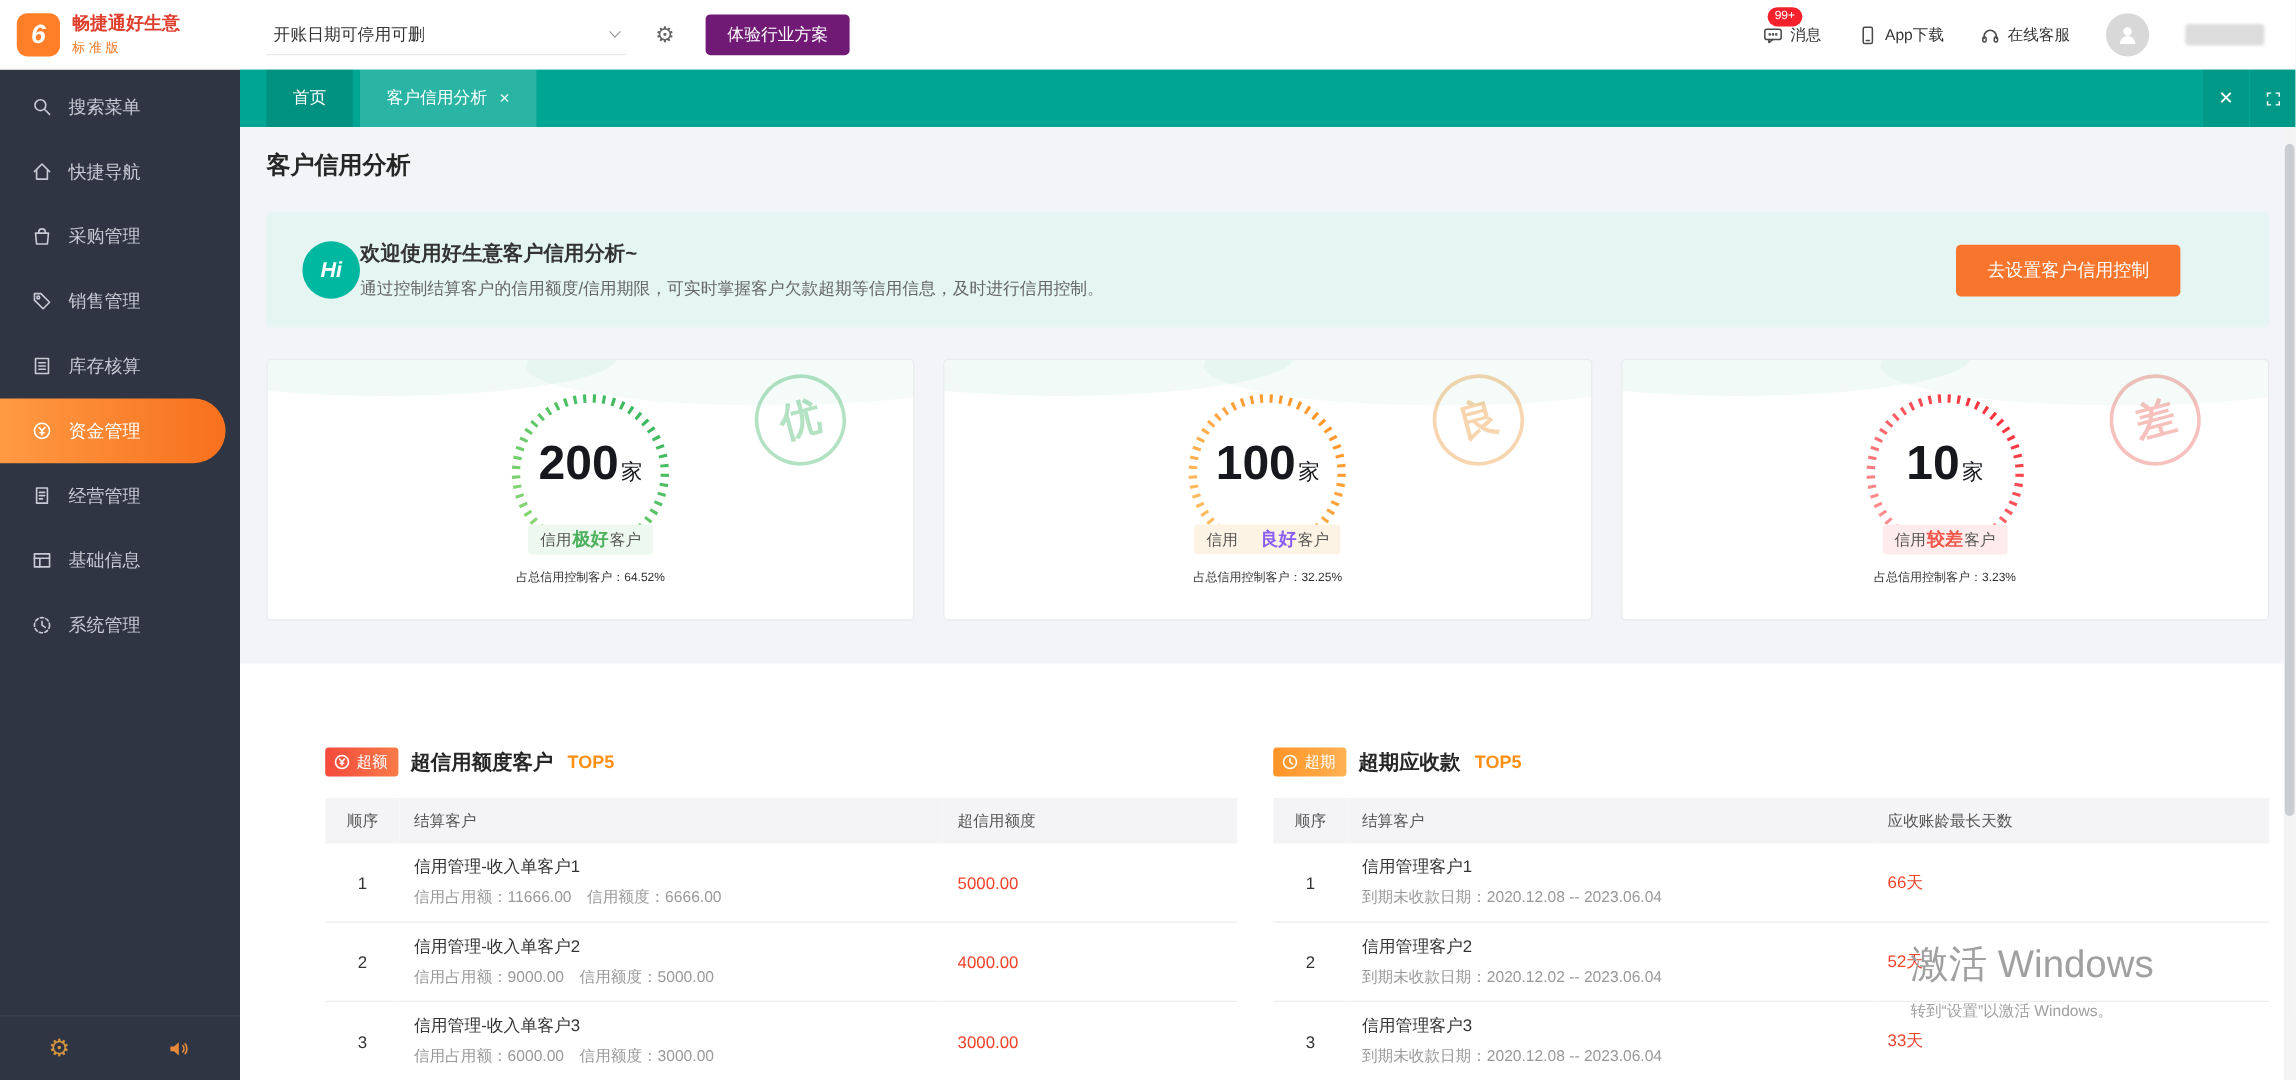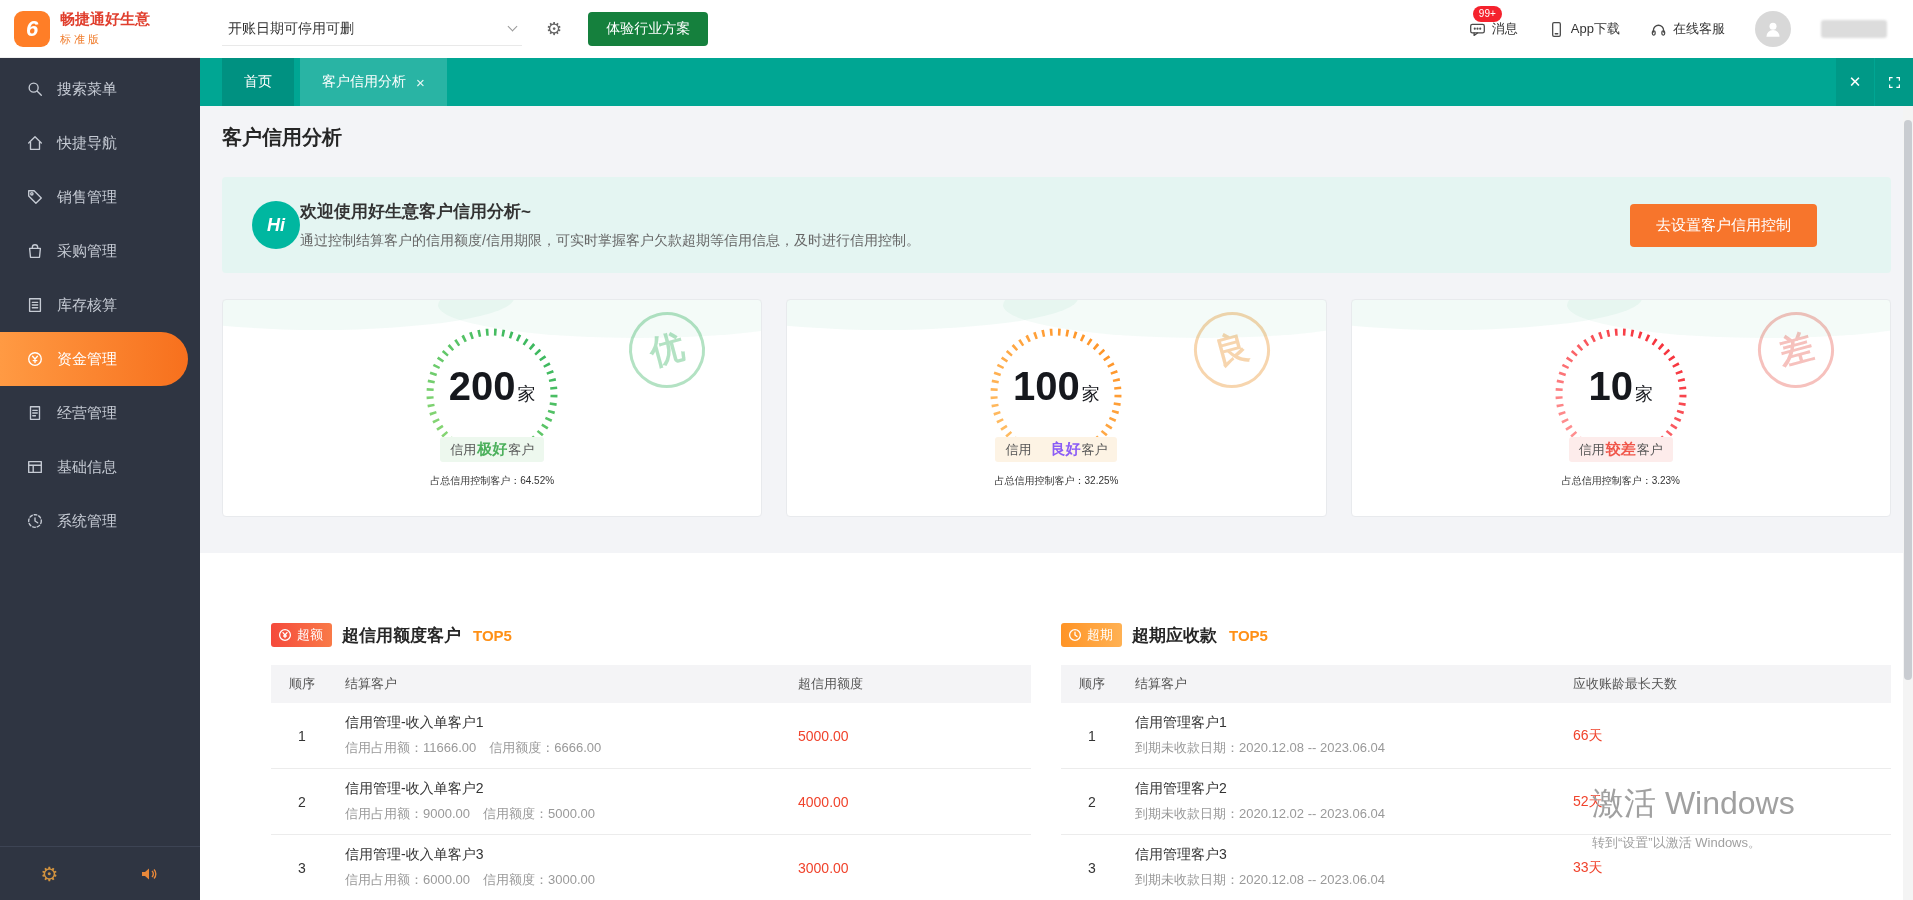"体验行业方案" .trial-btn { background: #15803d -> #701a75 }
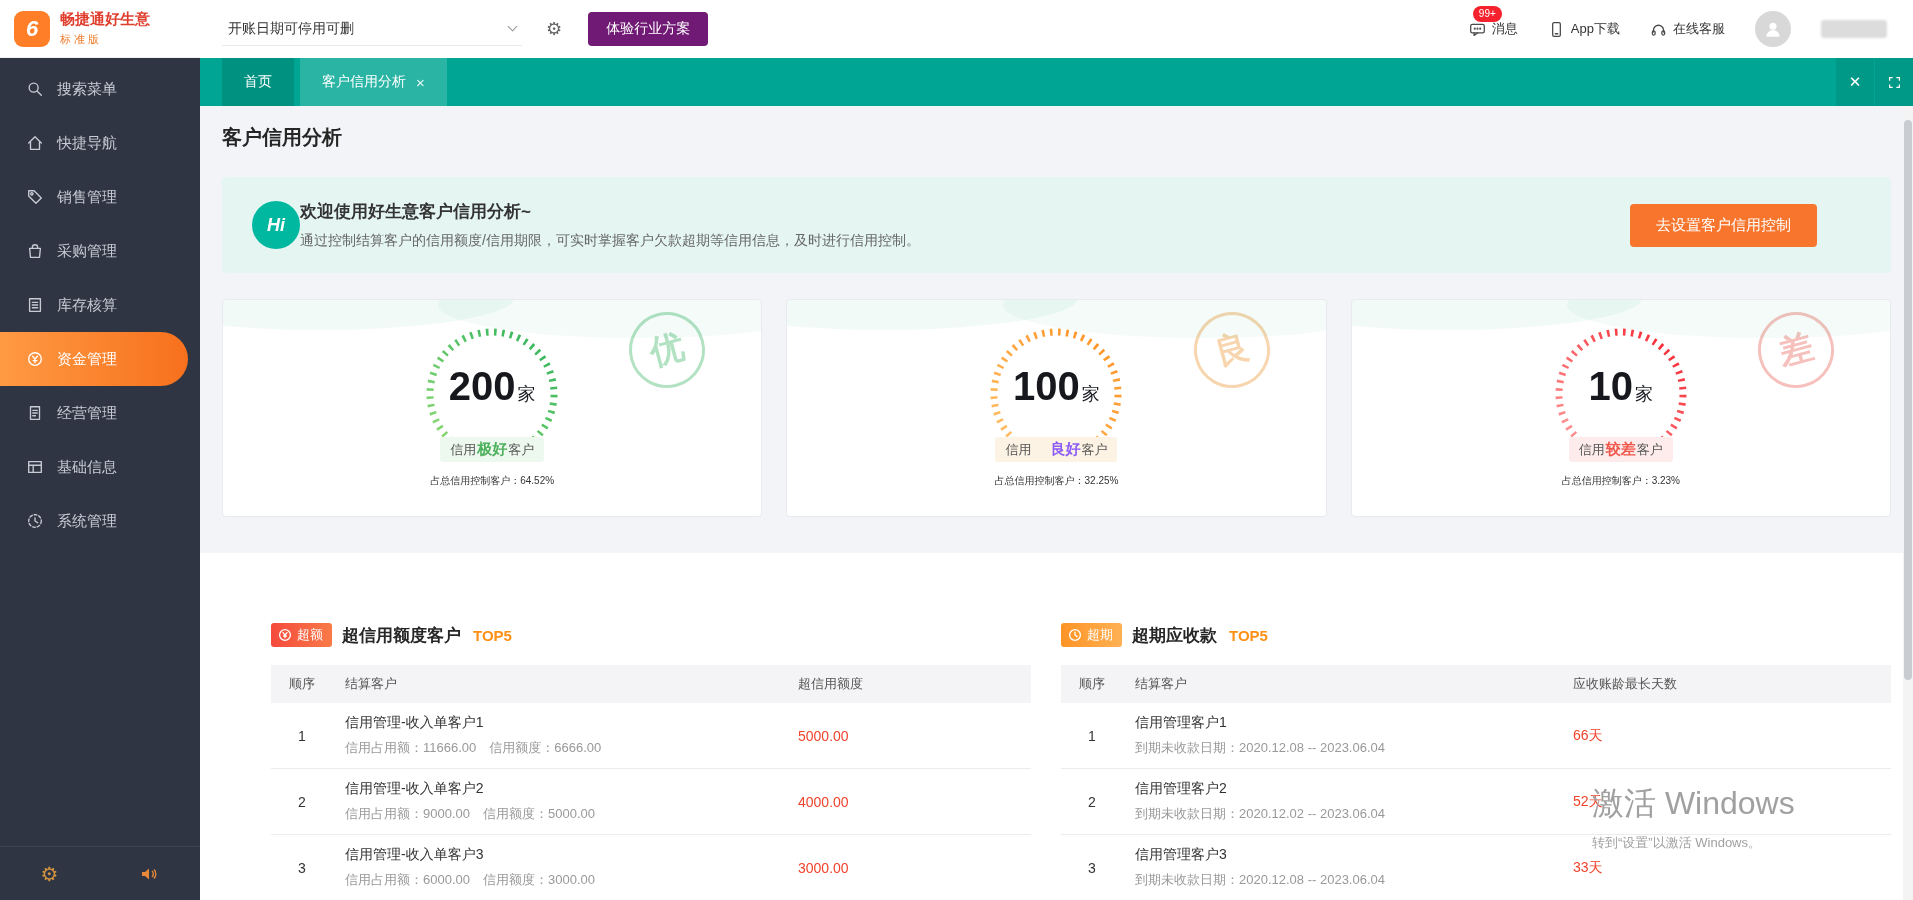"销售管理" div.menu-item { order: before "采购管理" -> after "采购管理" }
